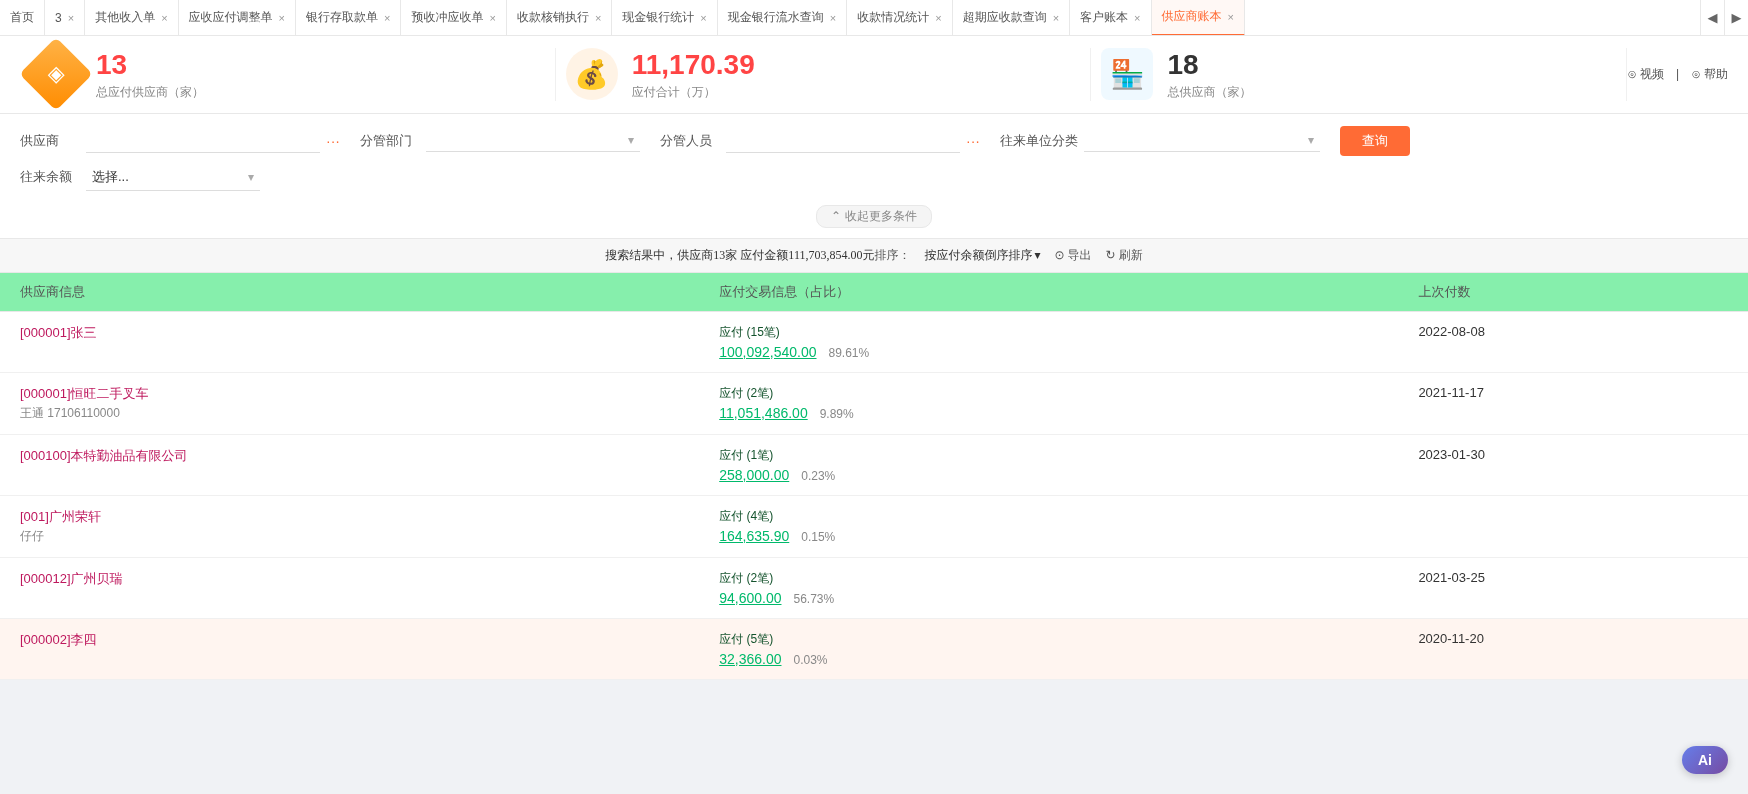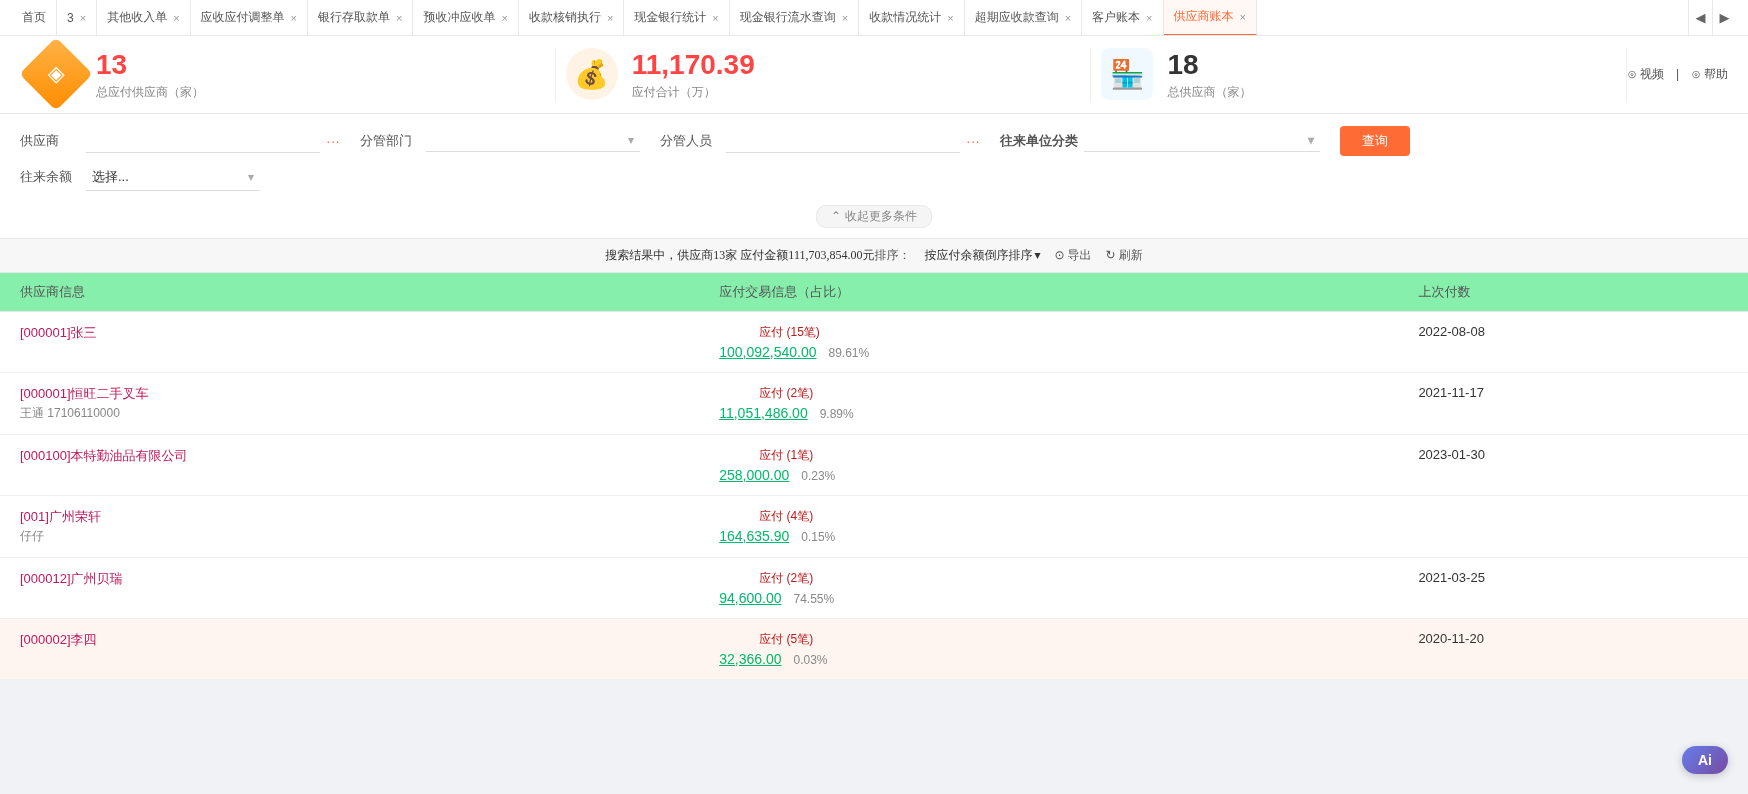"首页" .top-nav { padding: 12px -> 0 }
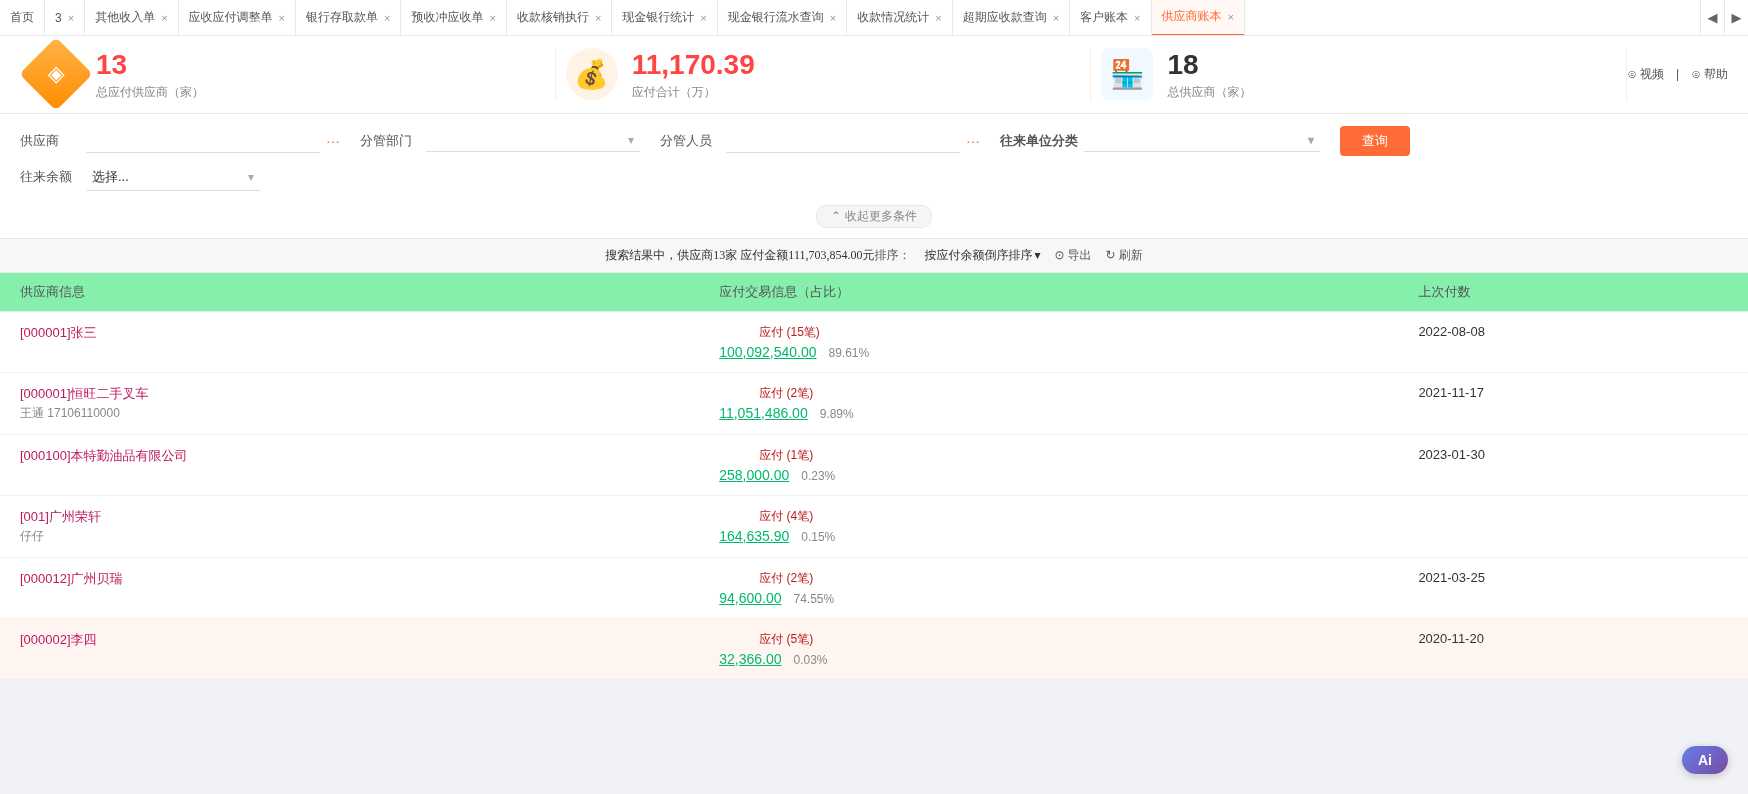"往来单位分类" div.filter-item { font-weight: bold -> none }
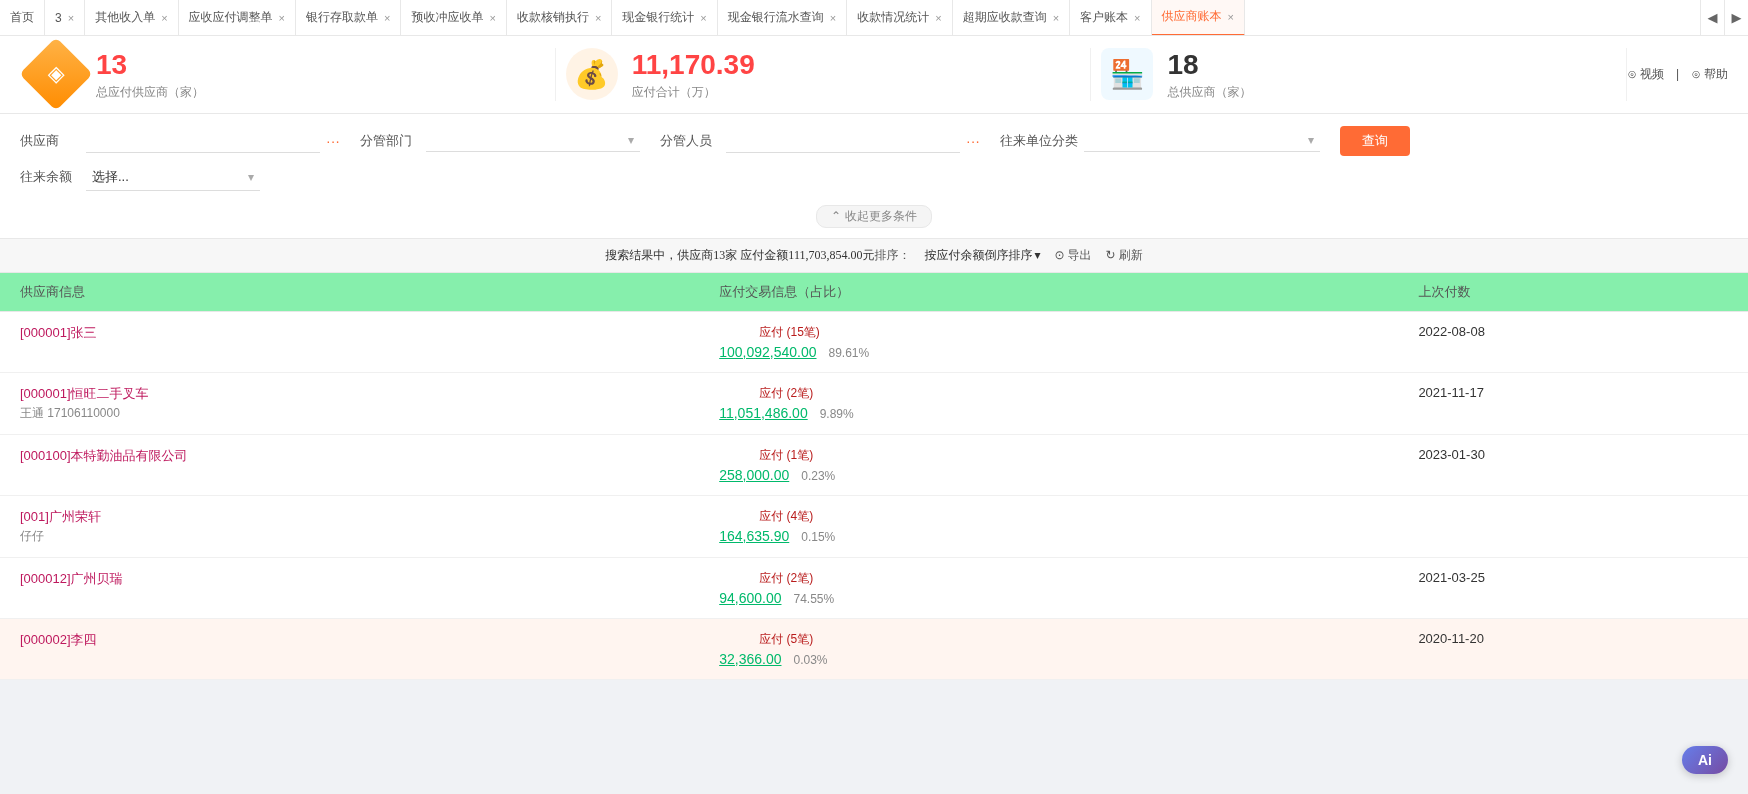"应付 (15笔)" .trans-info { color: #b91c1c -> #14532d; margin-left: 40px -> none }
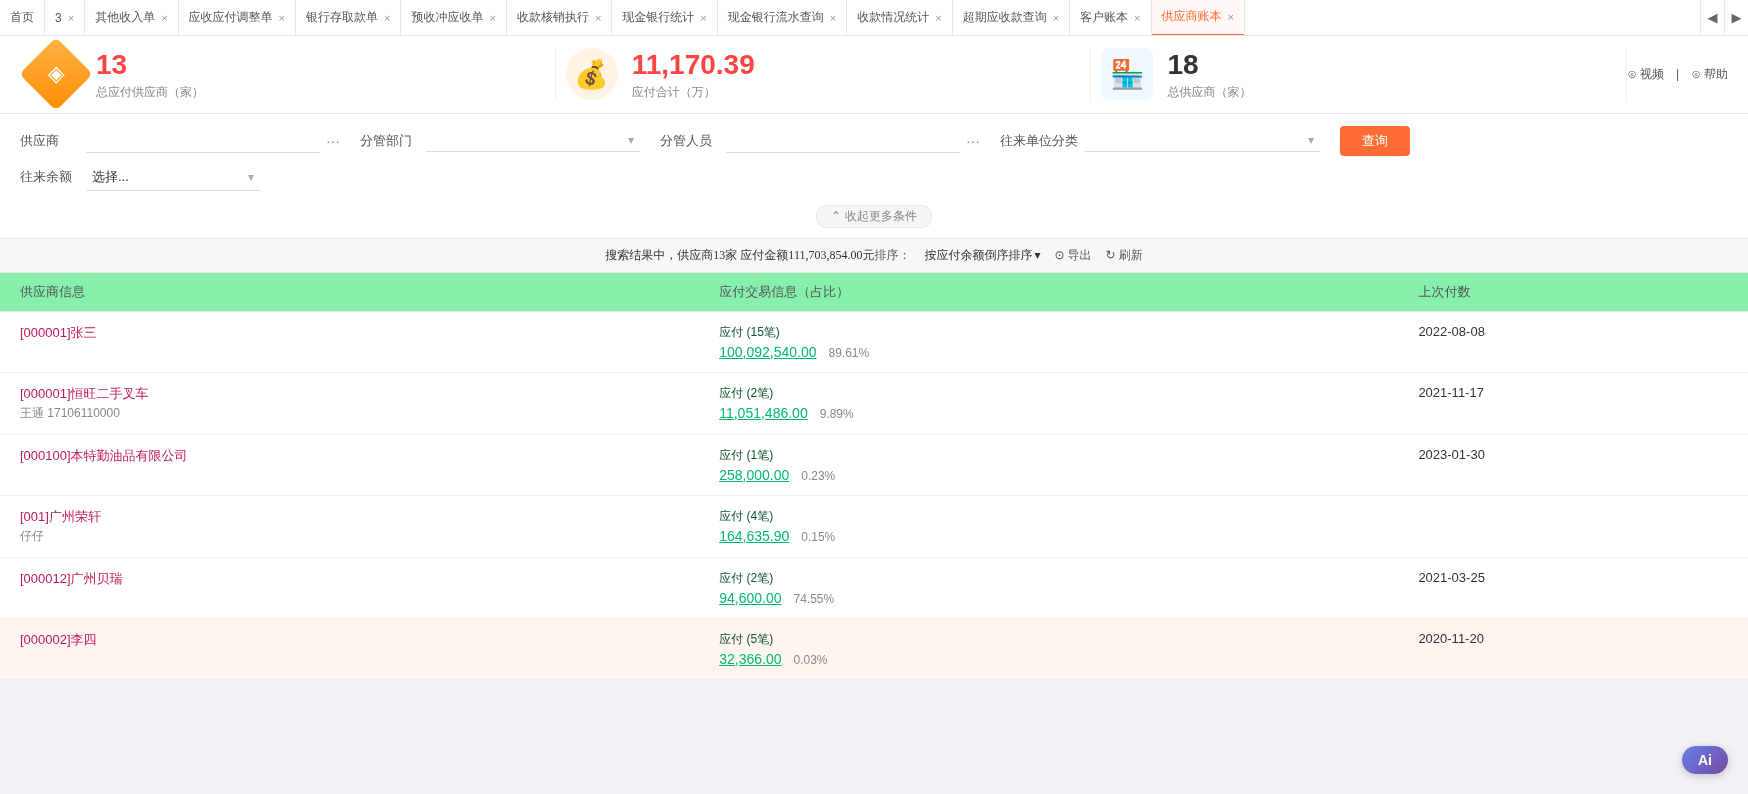"74.55%" span.percent { text: 74.55% -> 56.73% }
